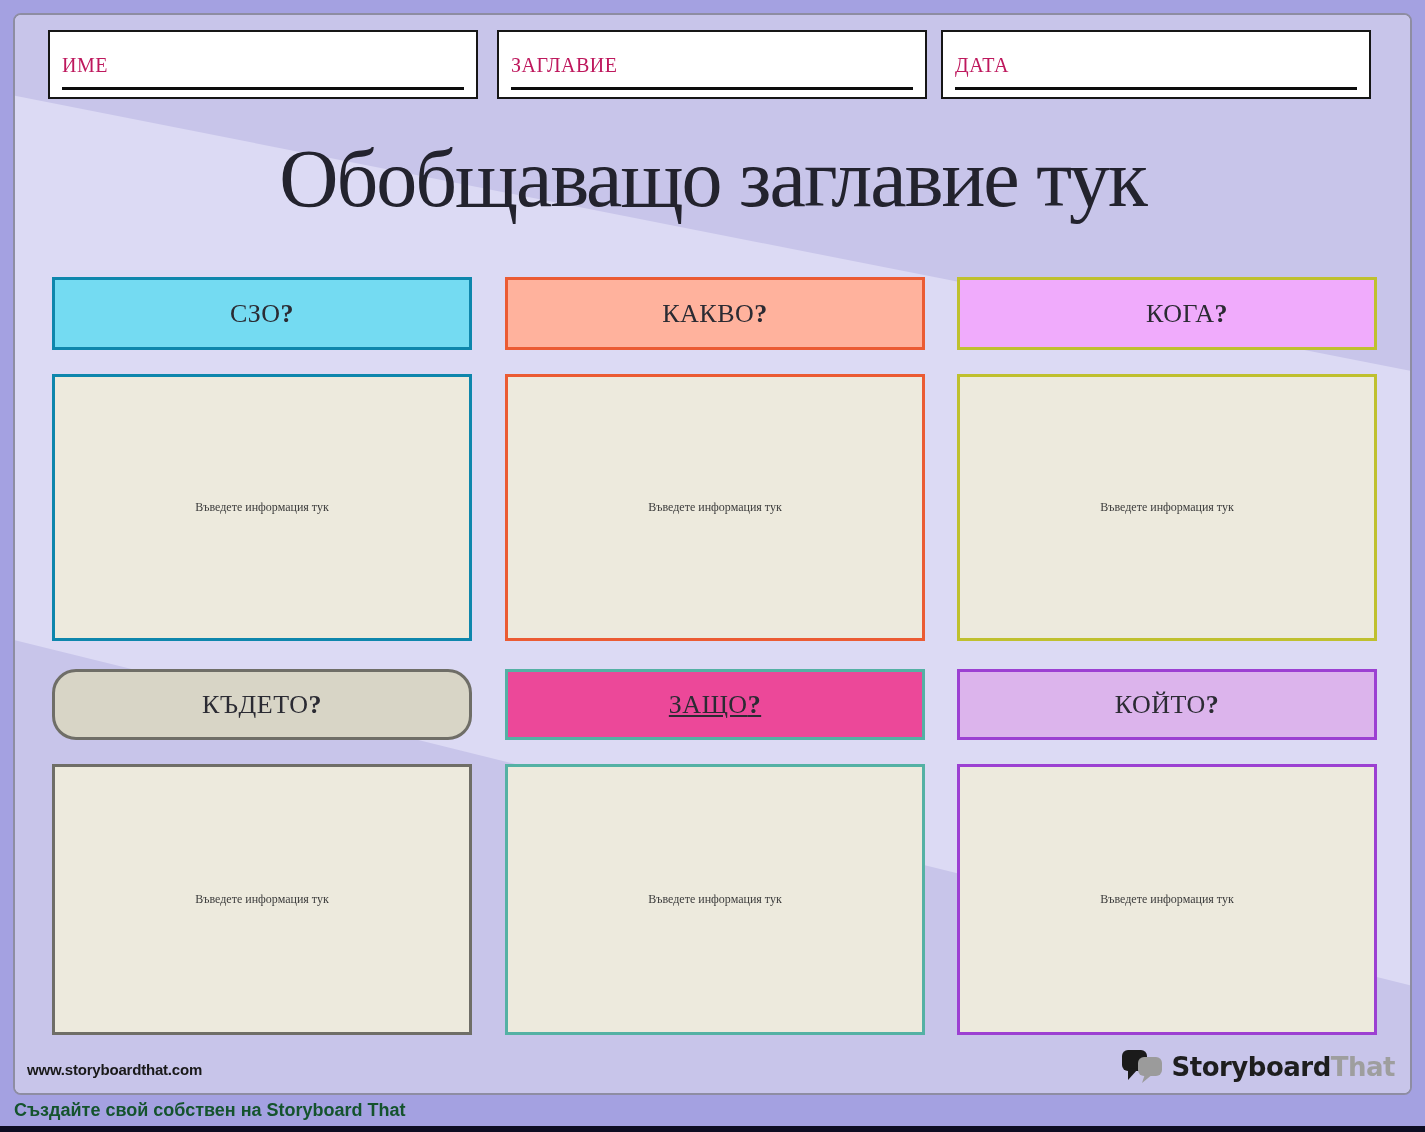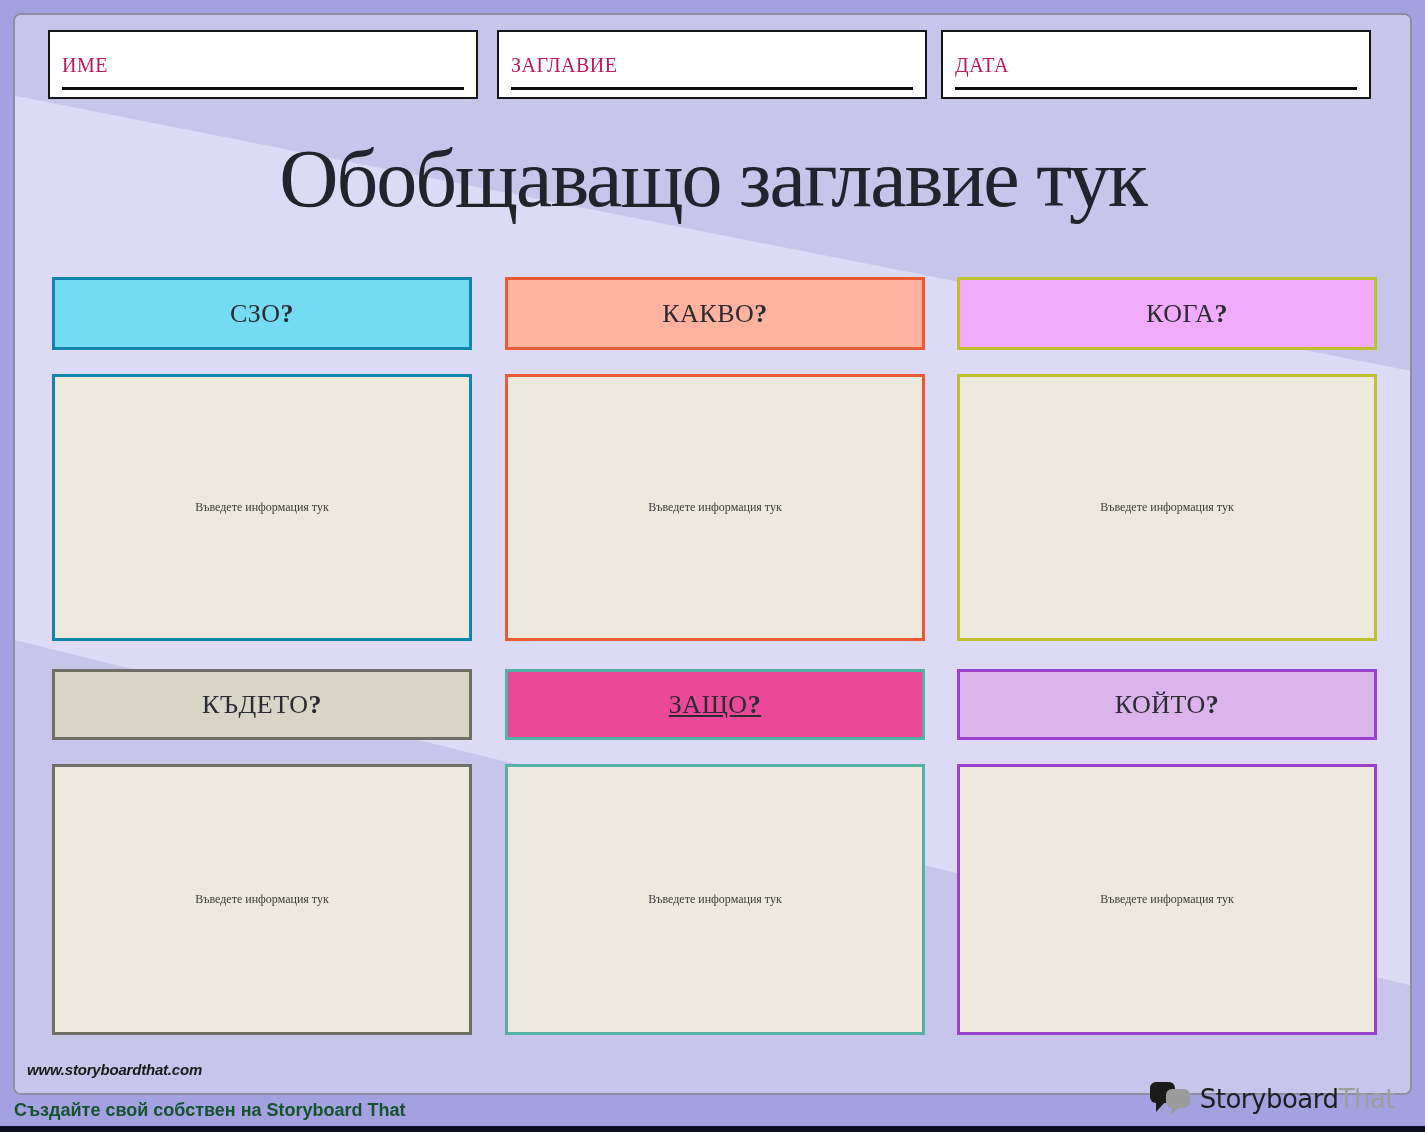"КЪДЕТО" div.sec-header { border-radius: none -> 24px }
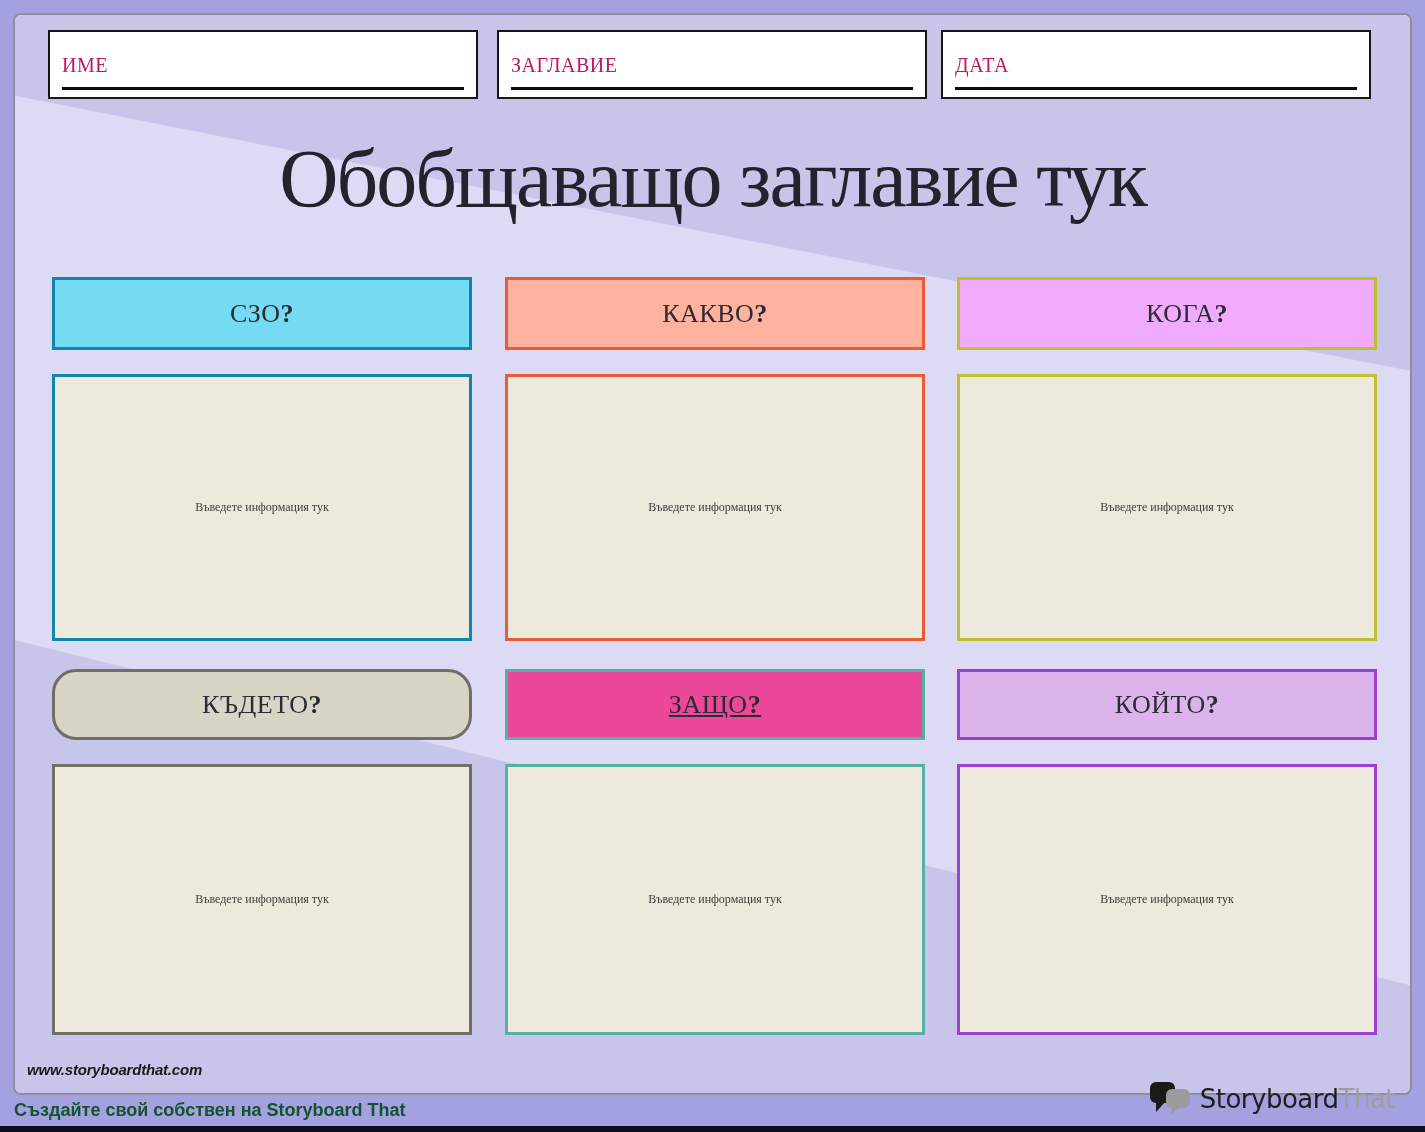"www.storyboardthat.com" .site { font-style: italic -> none }
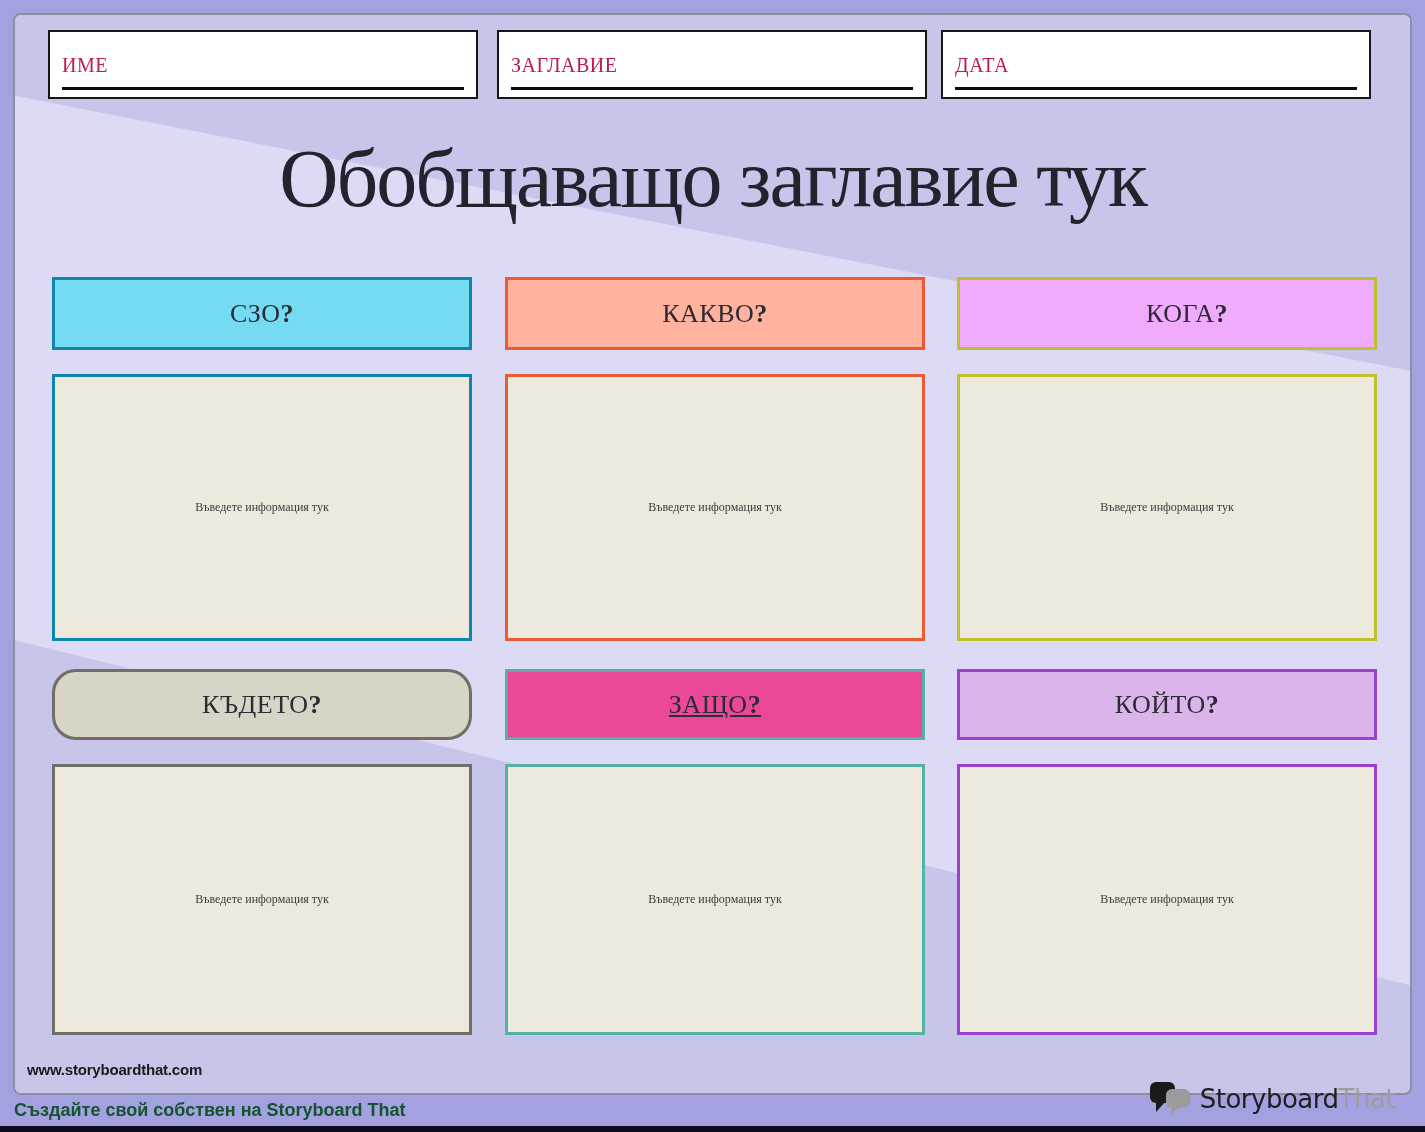"StoryboardThat" .logo { font-weight: normal -> bold; margin-top: 32px -> none }
